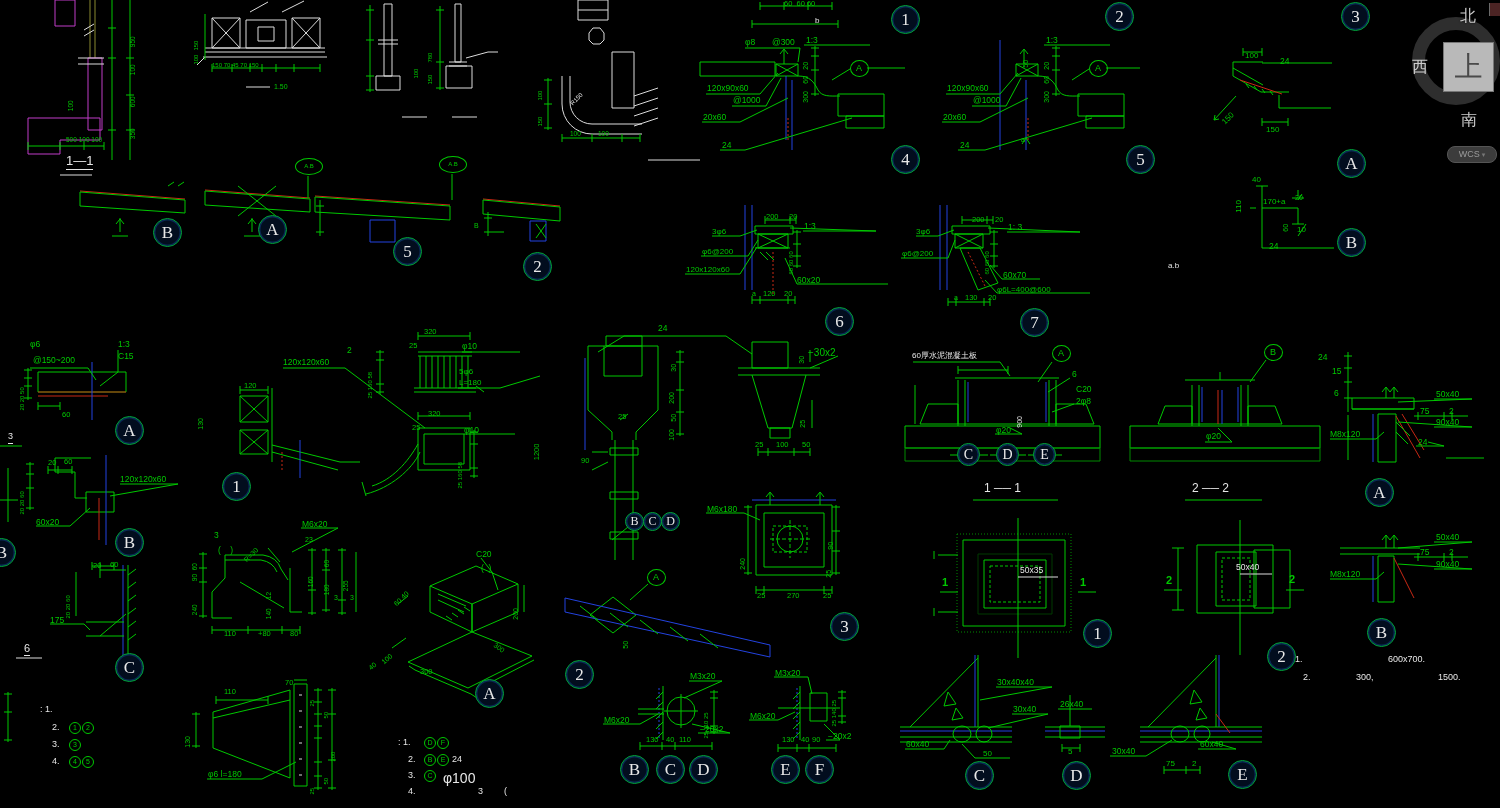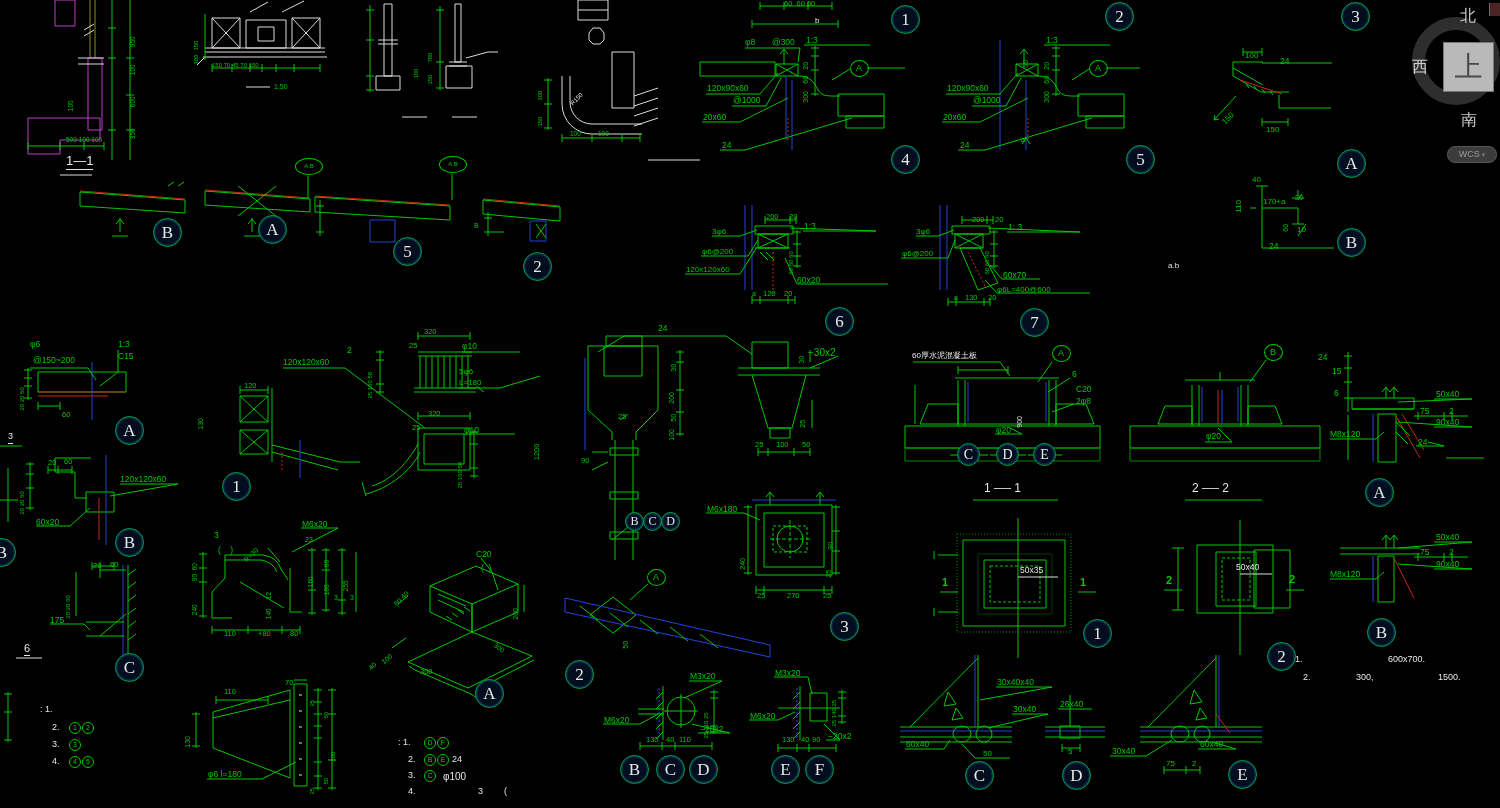"φ100" span.lbl { font-size: 10px -> 14px }
